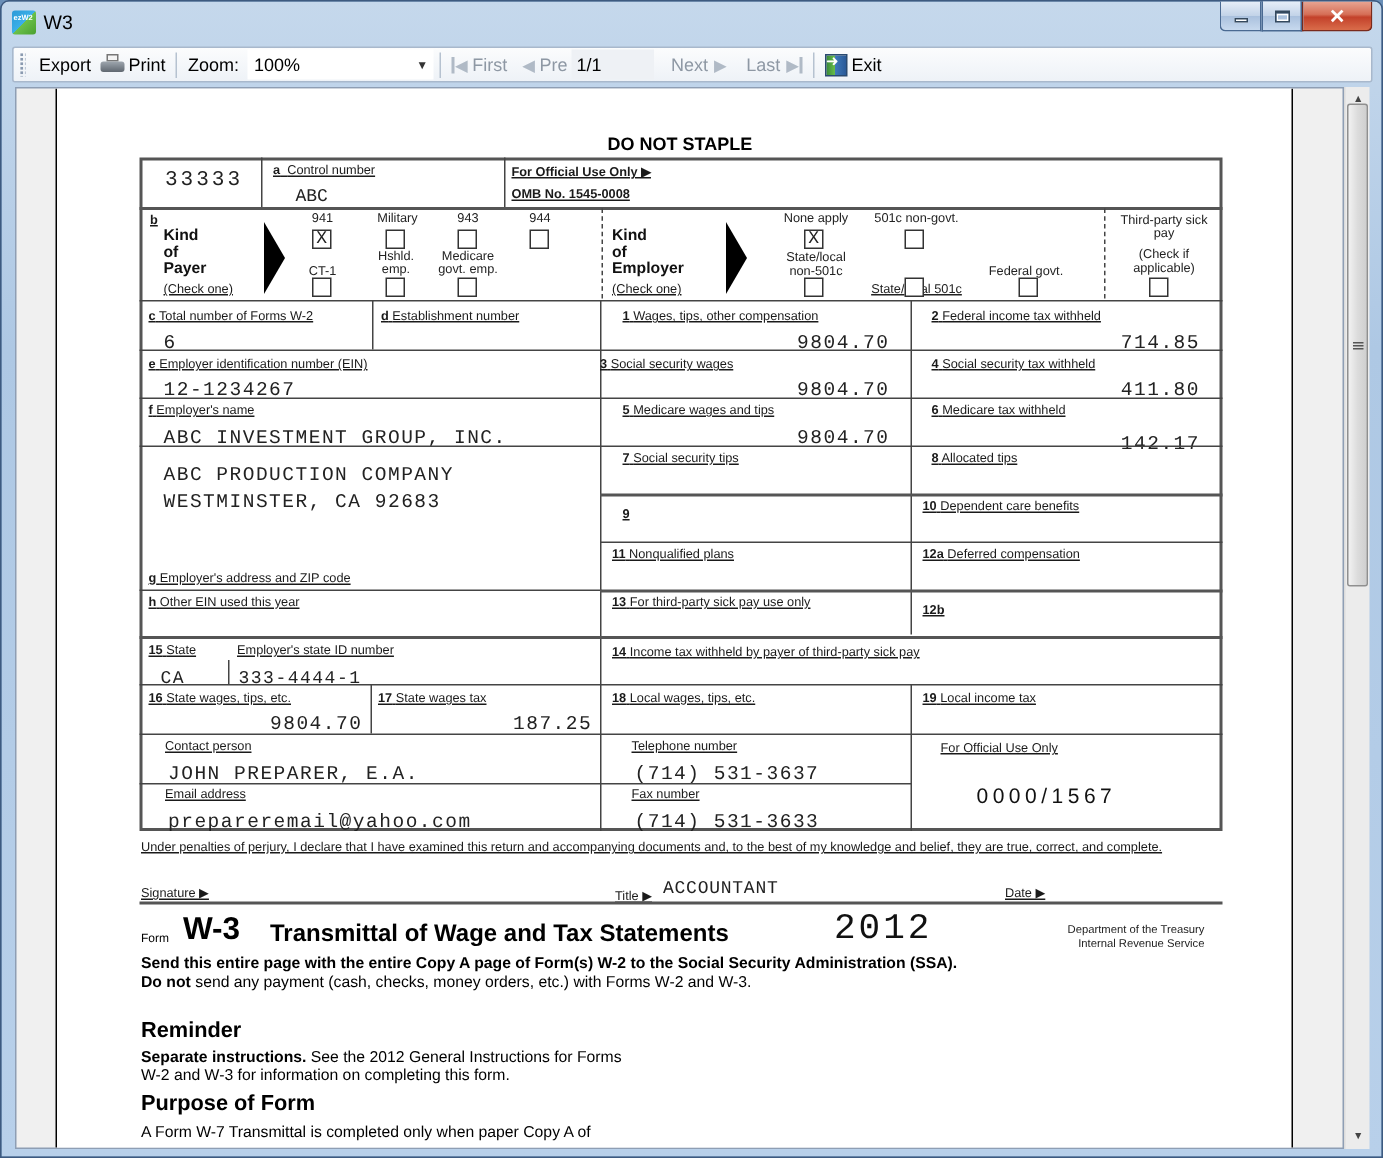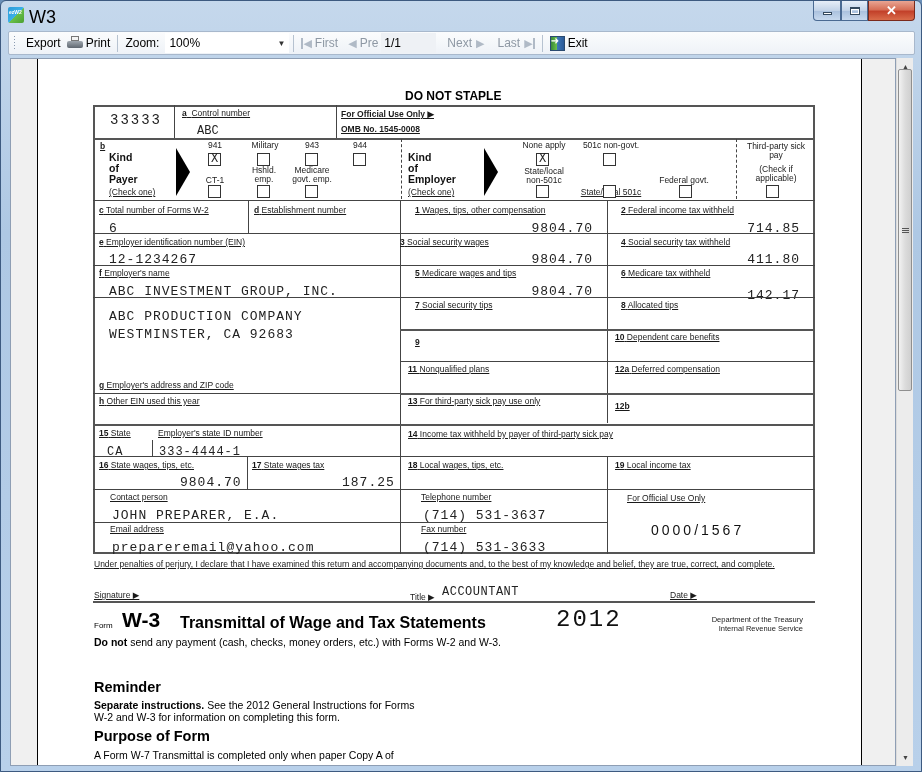"W3" .title-text { font-size: 18px -> 13px }
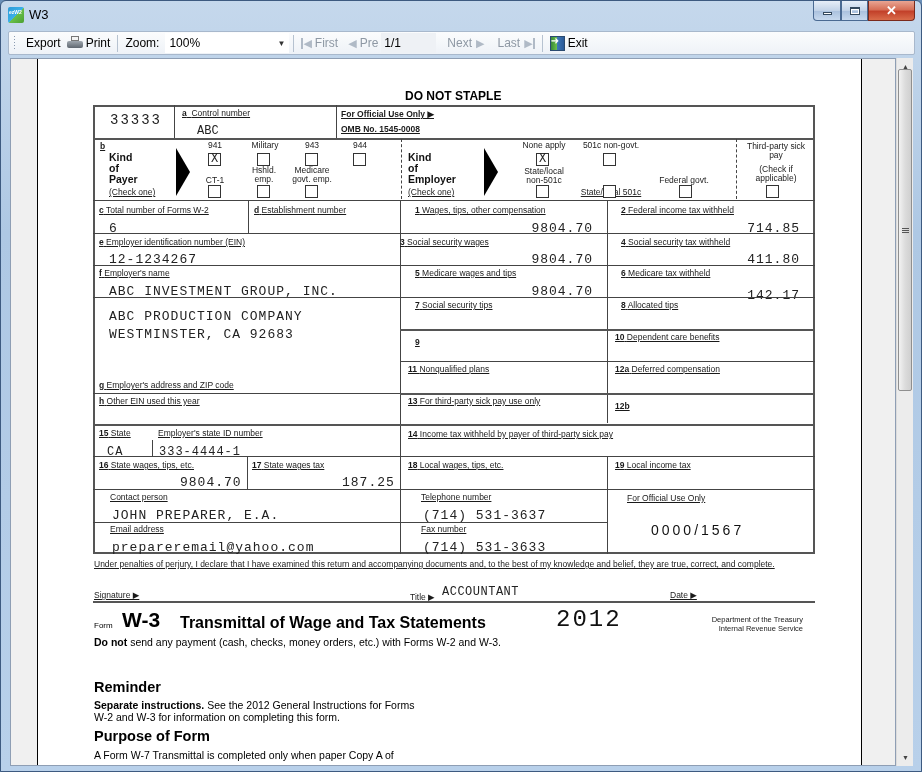"Send this entire page with" div { html: none -> <div>Send this entire page with the entire Copy A page of Form(s) W-2 to the Social Security Administration (SSA).</div> }
